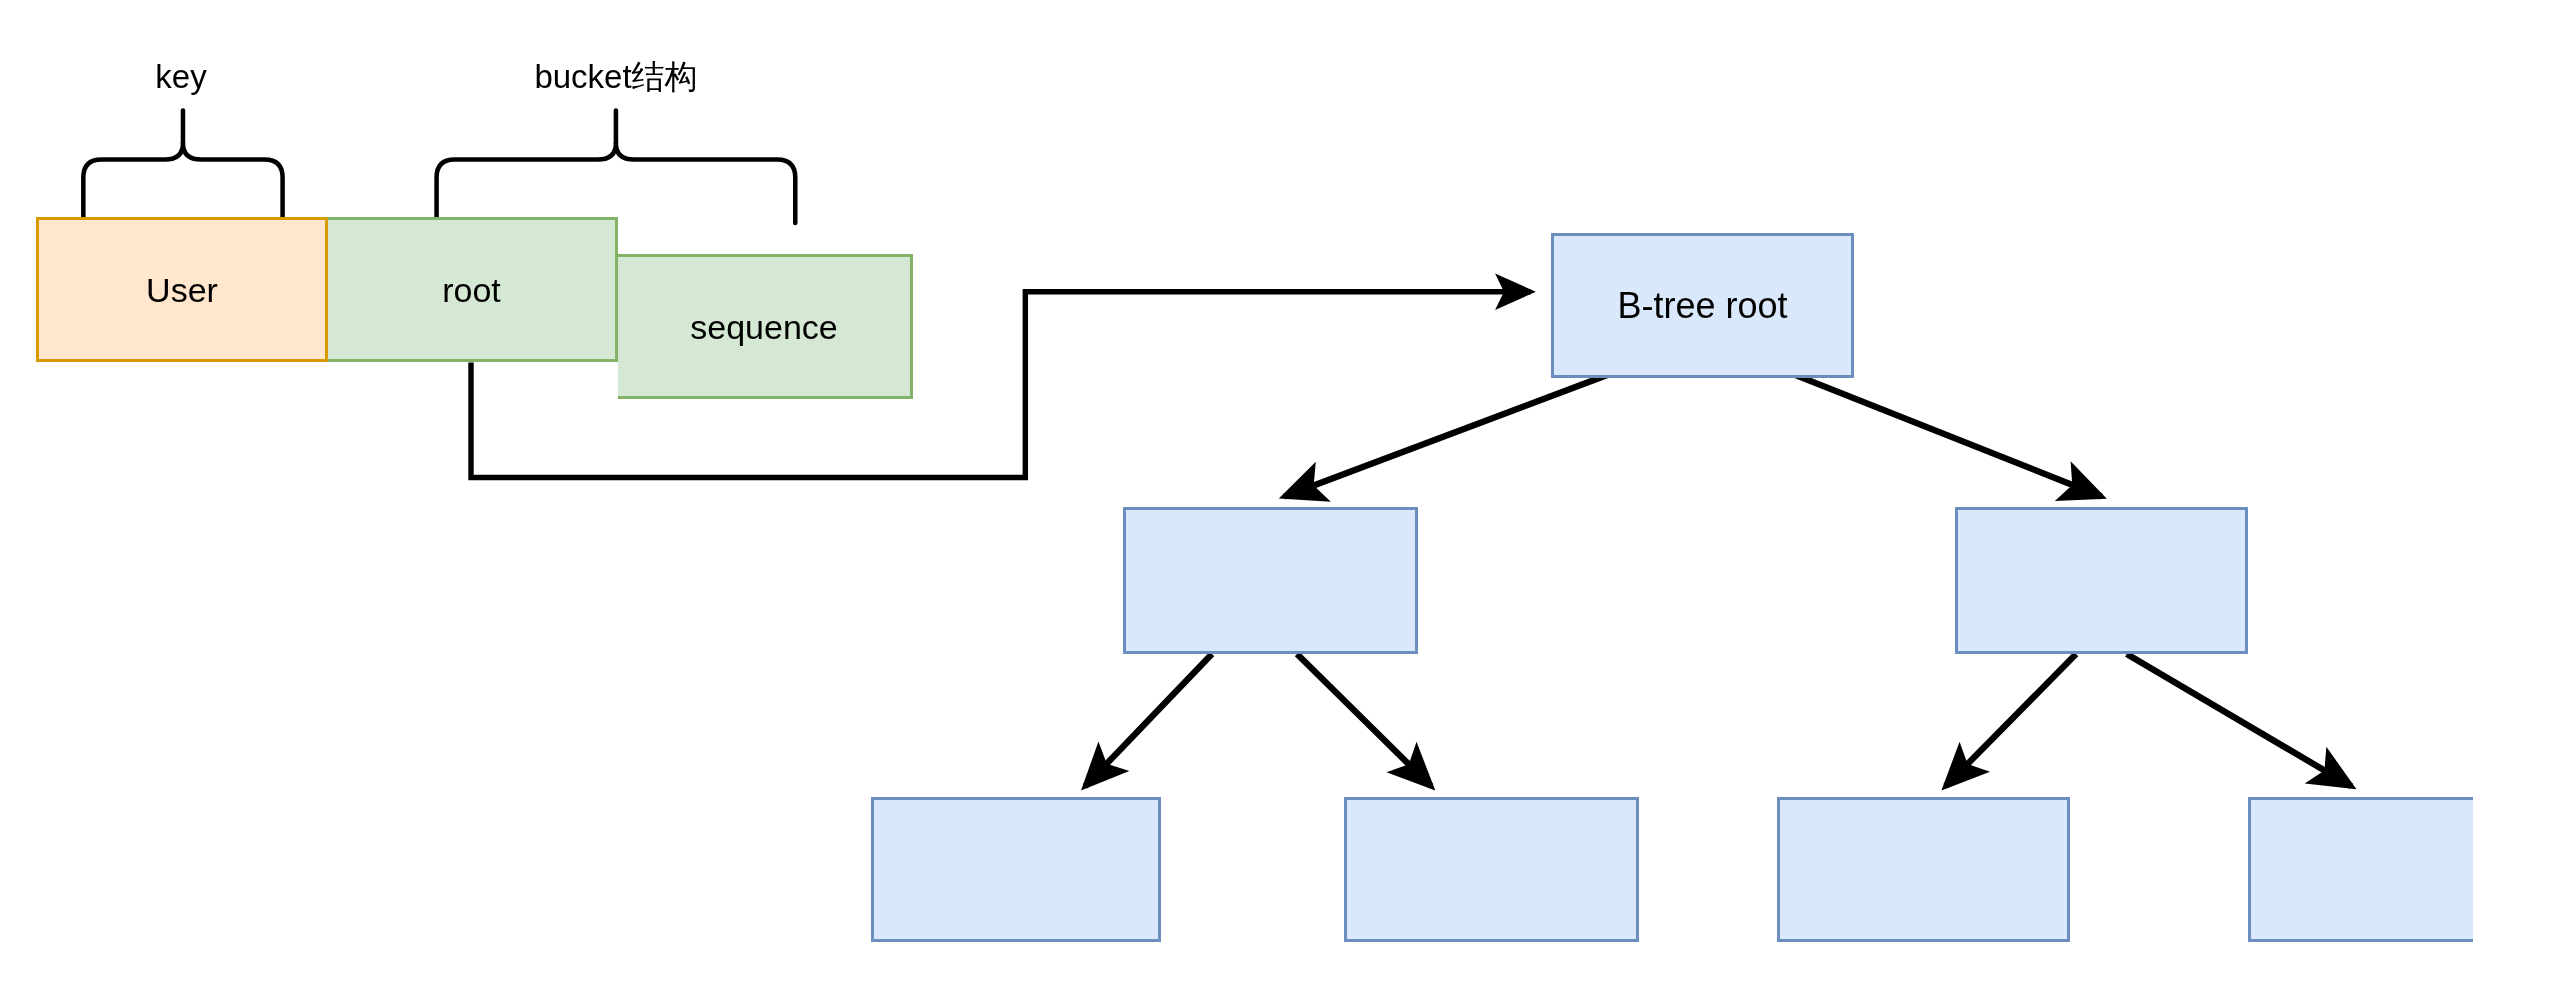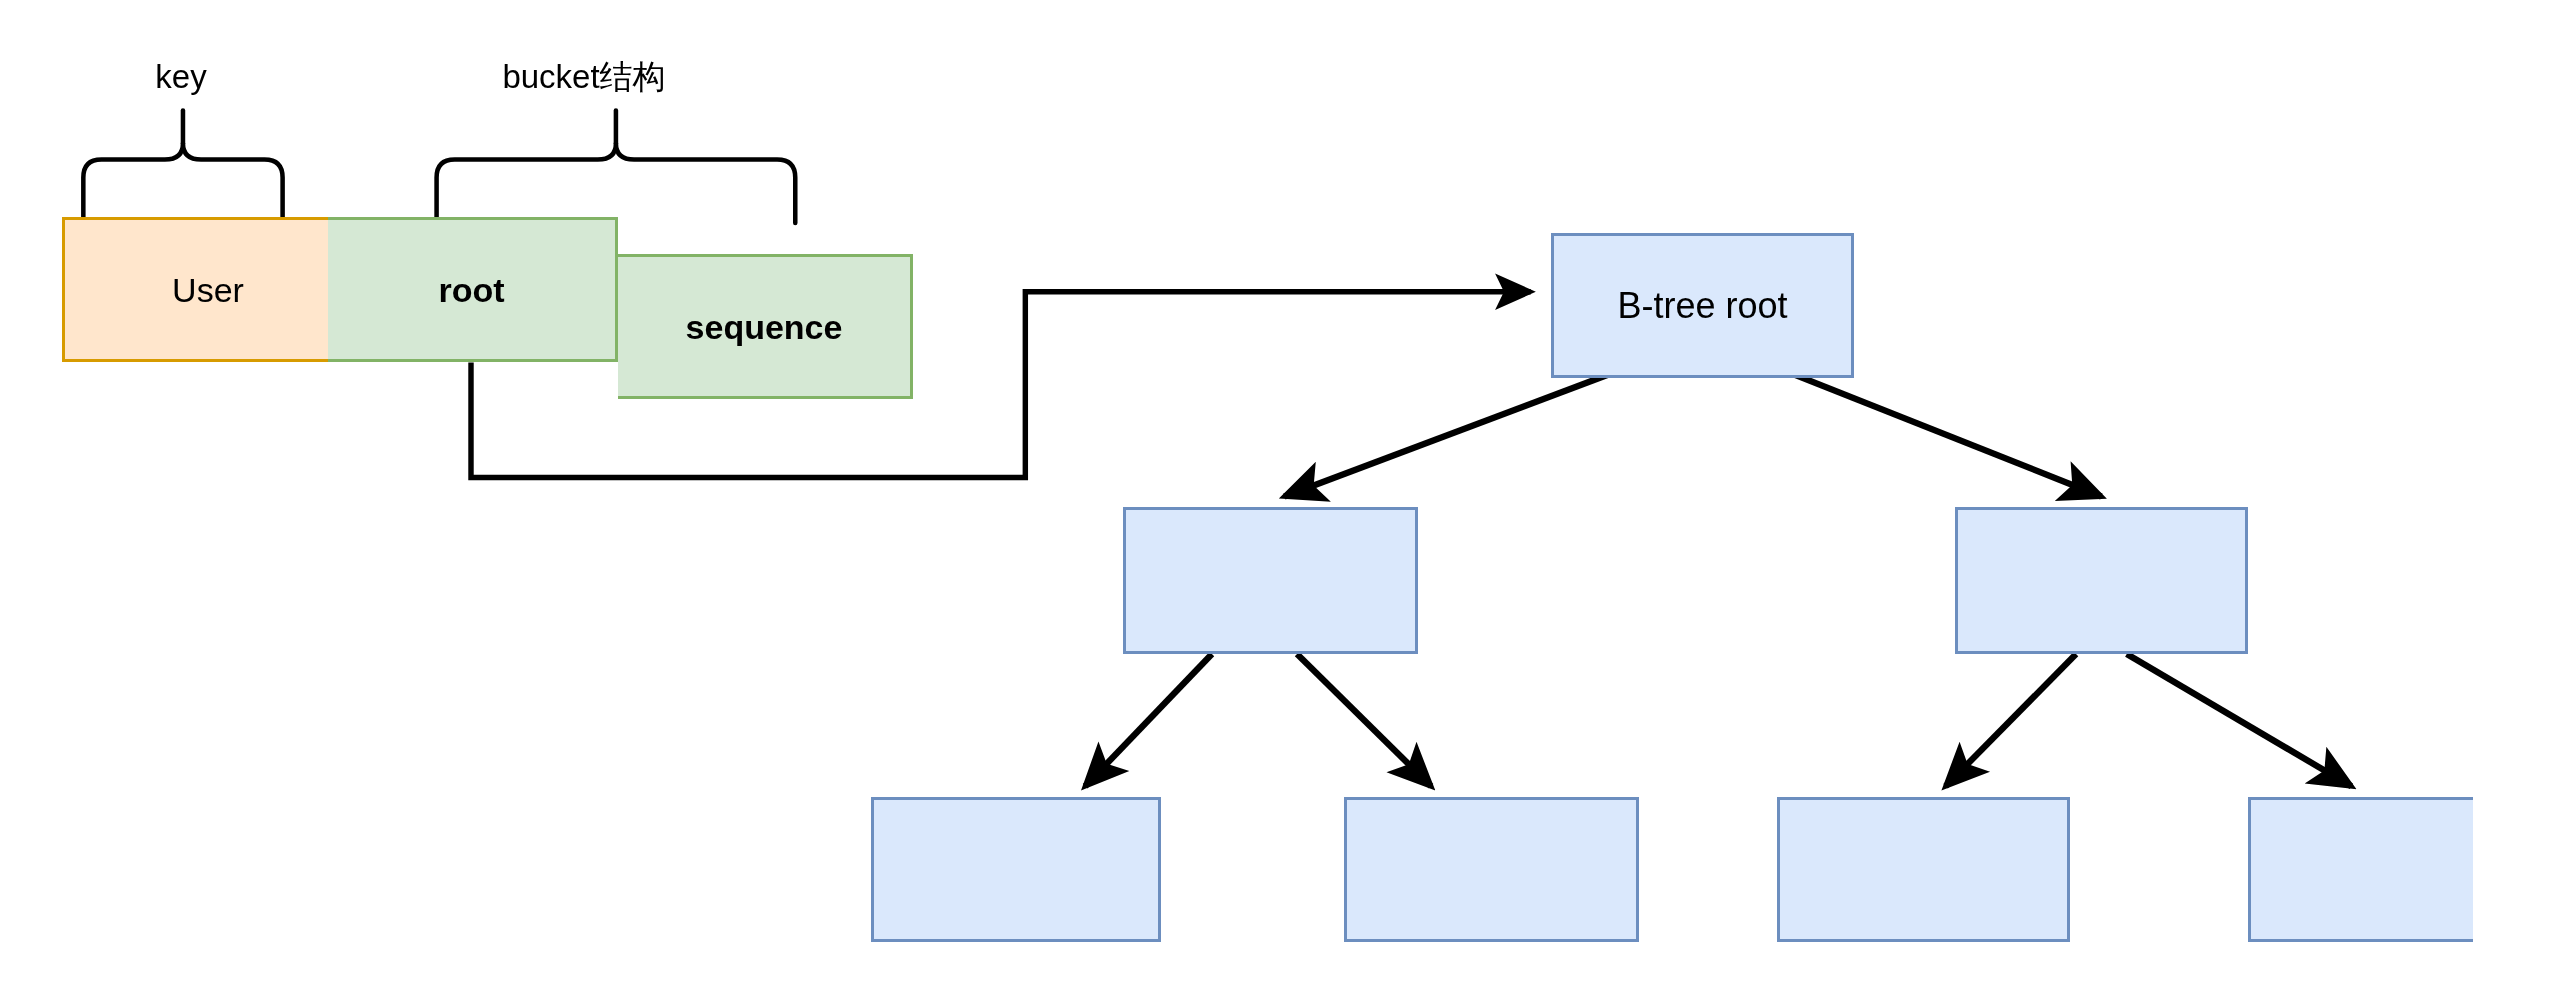"bucket结构" div.caption { left: 584px -> 616px }
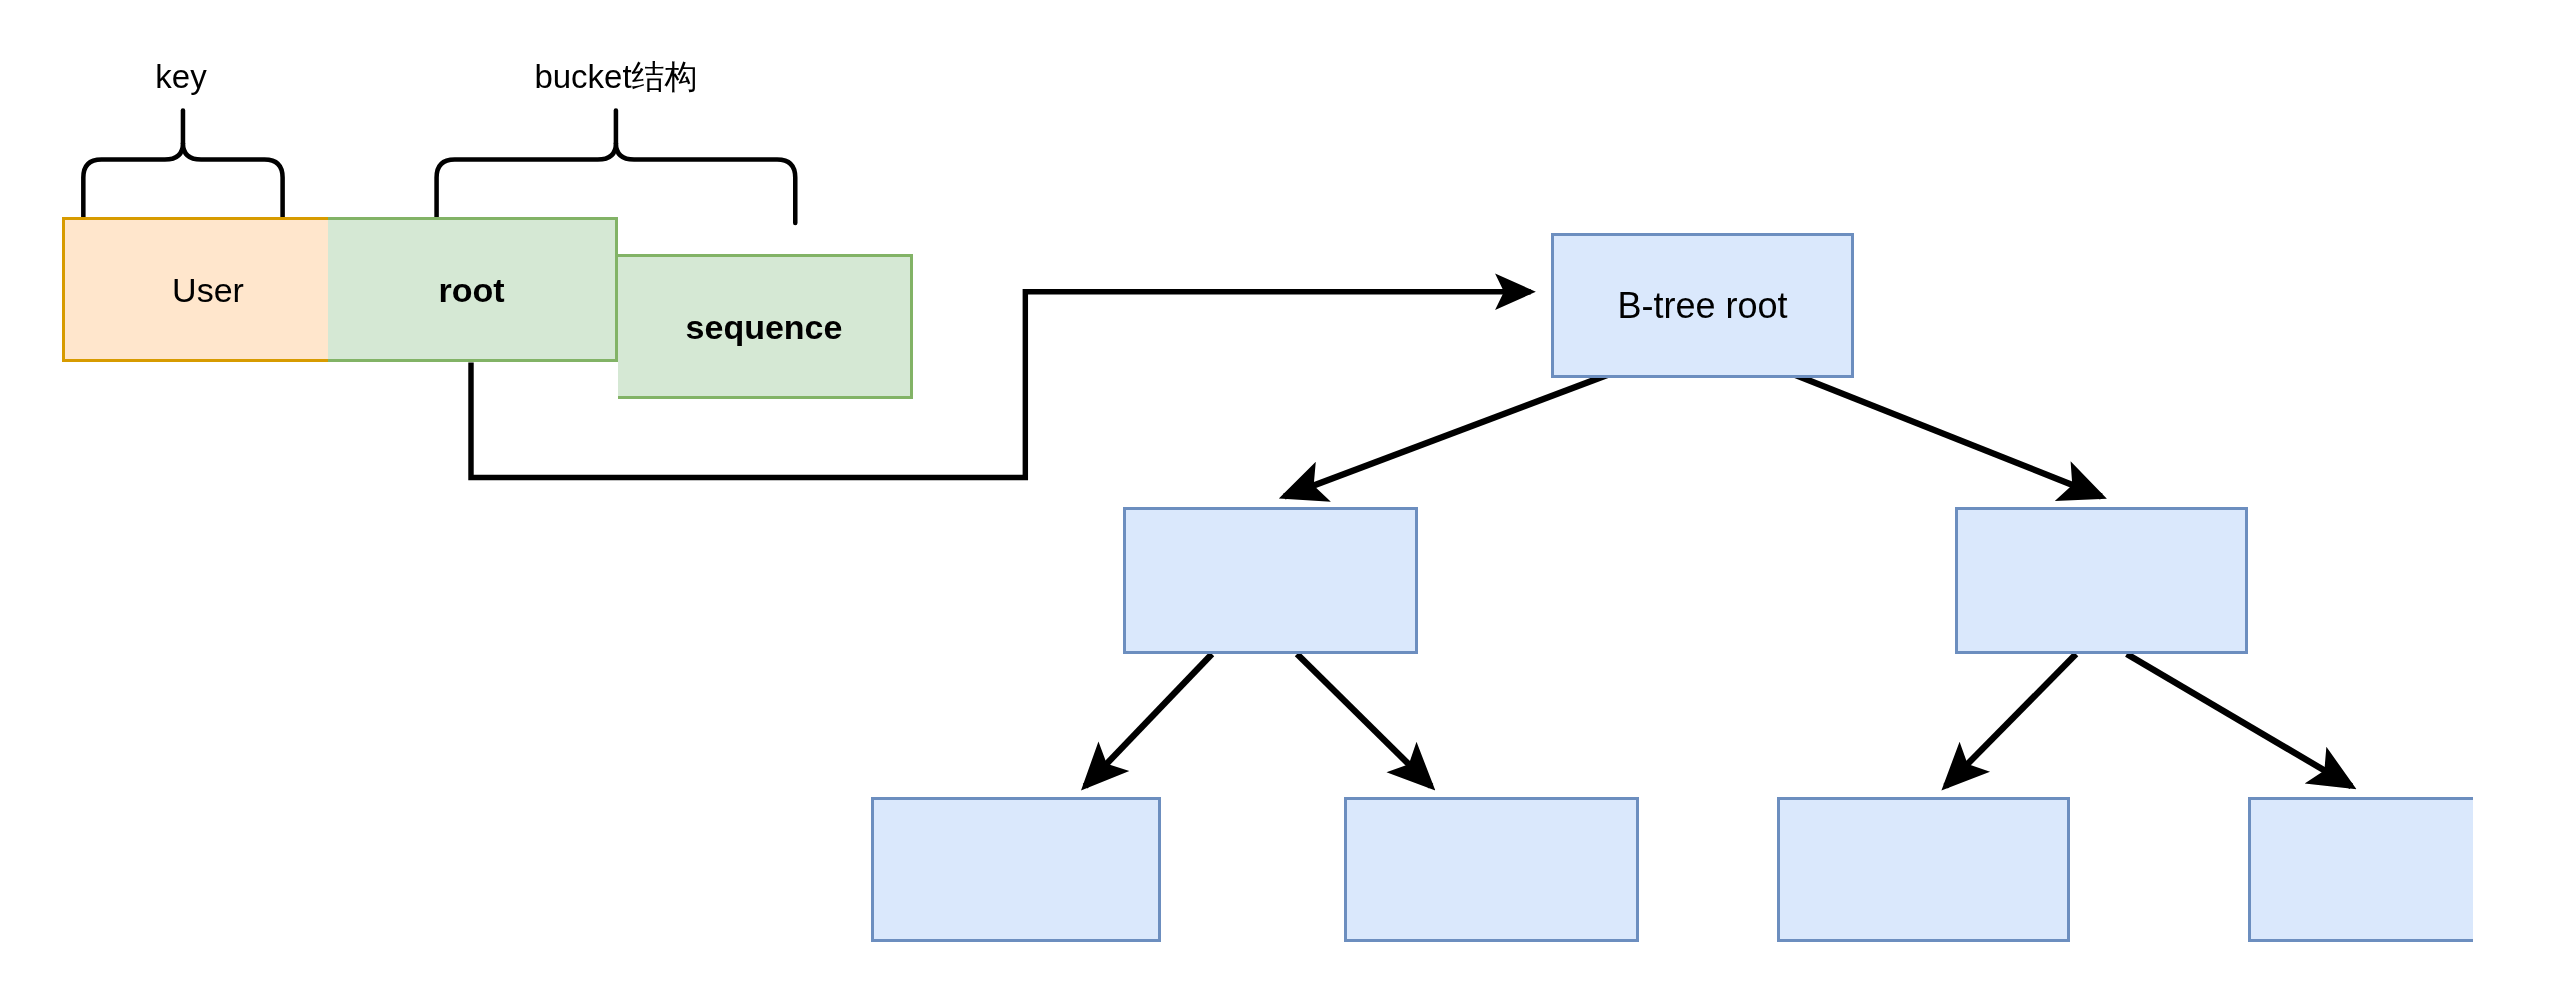"User" div.cell { margin-left: 26px -> none }
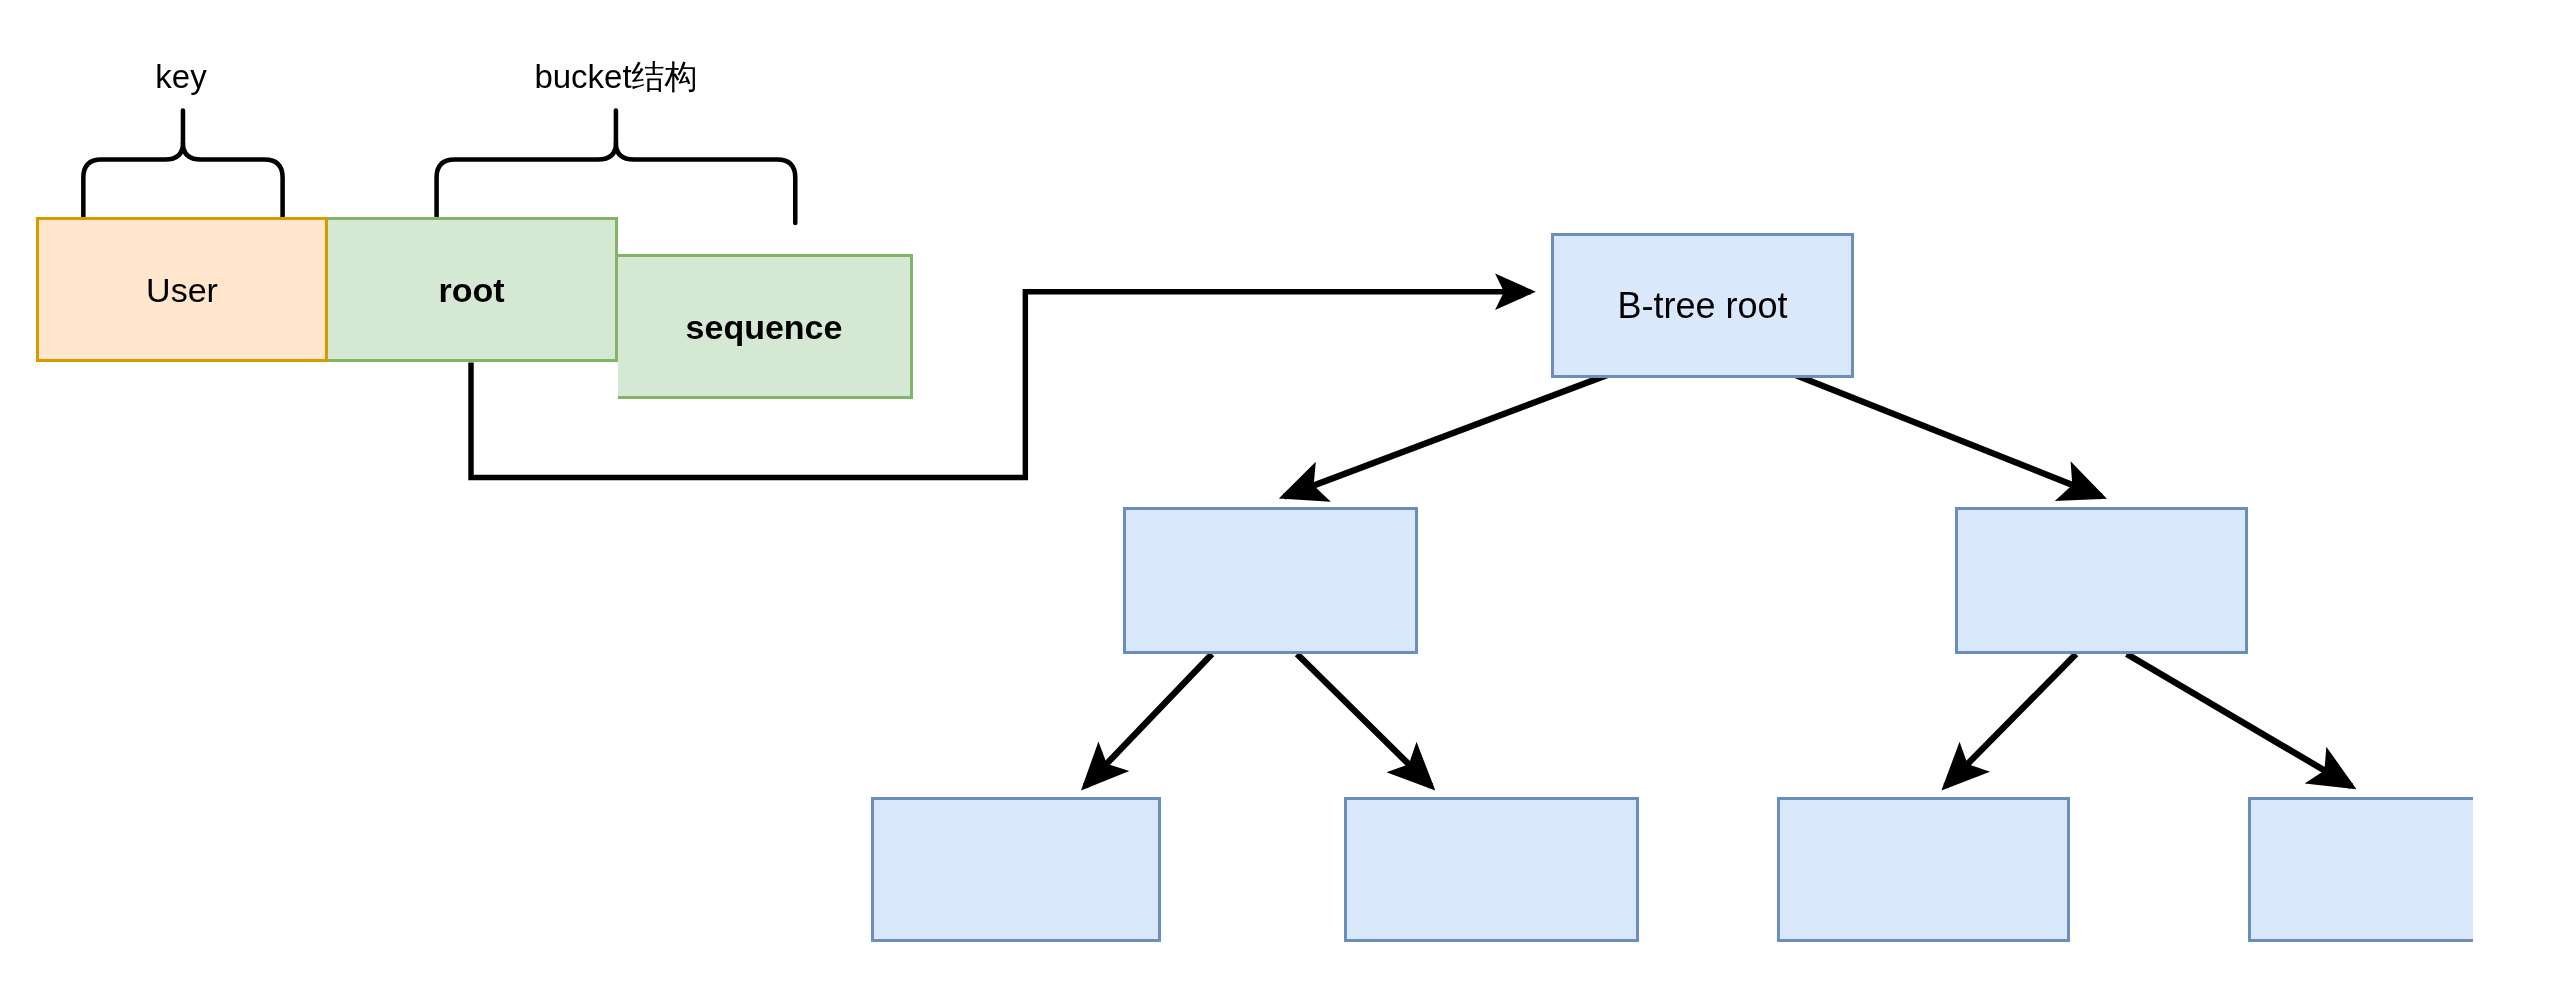"root" .cell.bucket-cell.no-left { font-weight: bold -> none }
